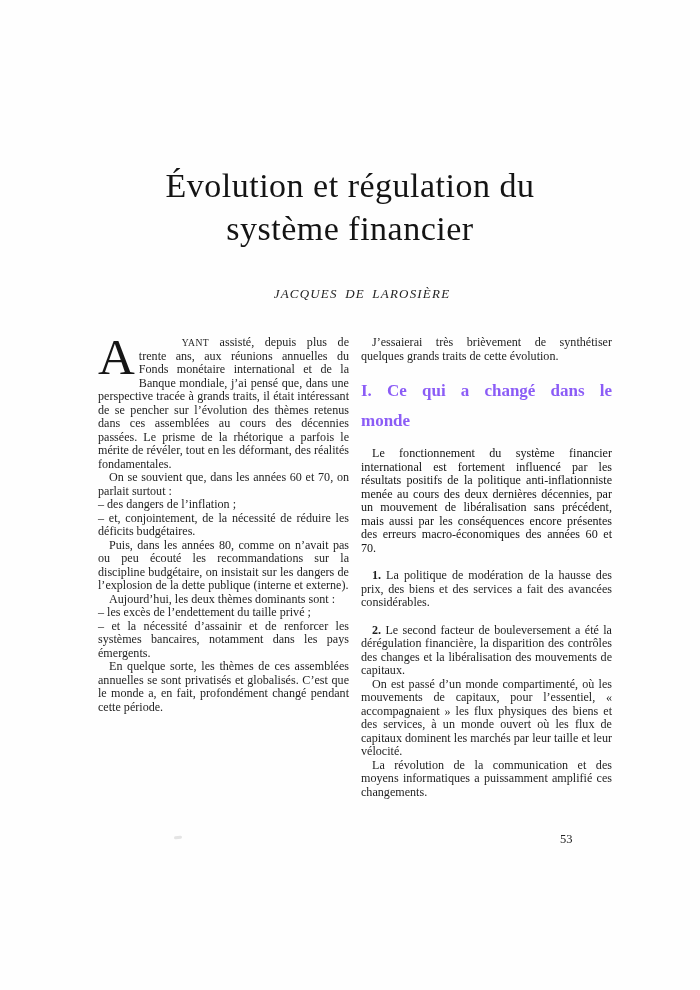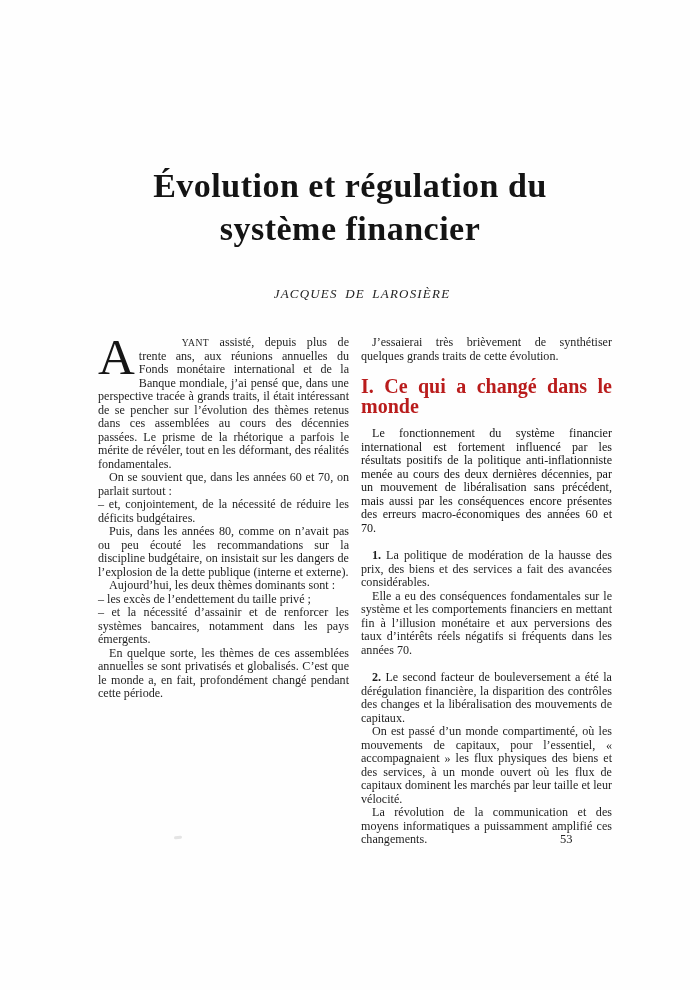"Évolution et régulation du" .title { font-weight: 700 -> 400 }
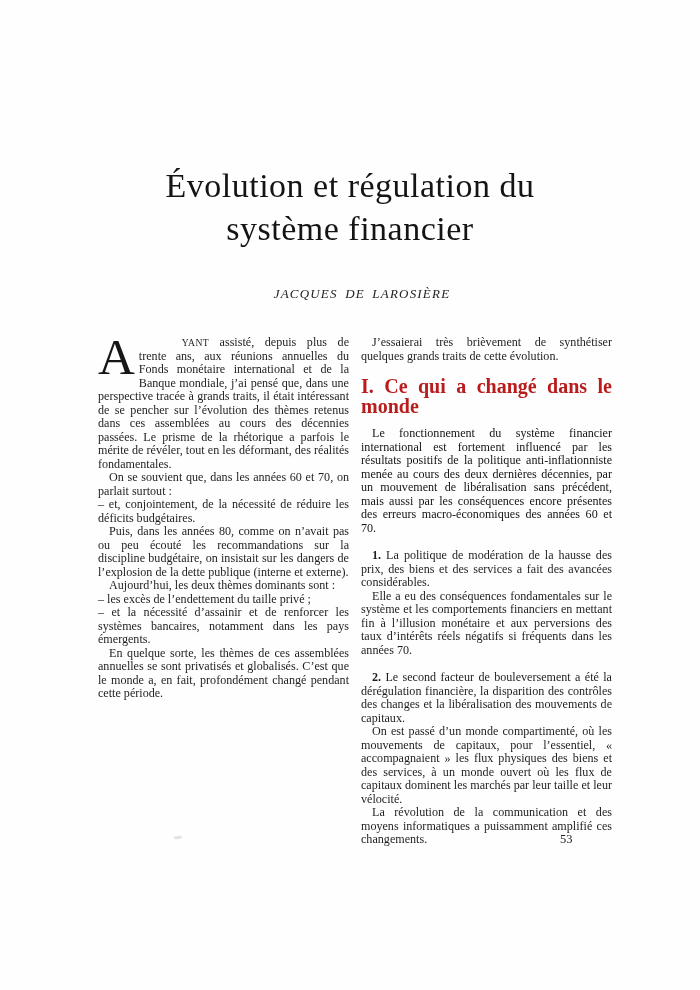"I. Ce qui a changé" .section-heading { color: #b91c1c -> #8b5cf6; font-size: 20px -> 17px; line-height: 20px -> 30px }
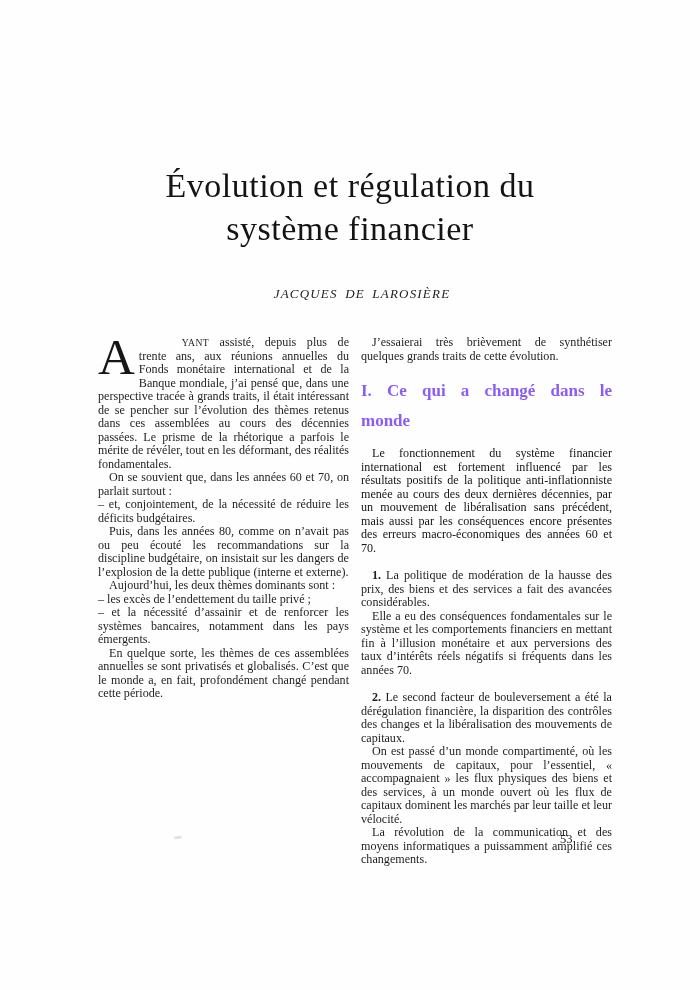"– des dangers de l’inflation" p.bullet { html: none -> <p>– des dangers de l’inflation ;</p> }
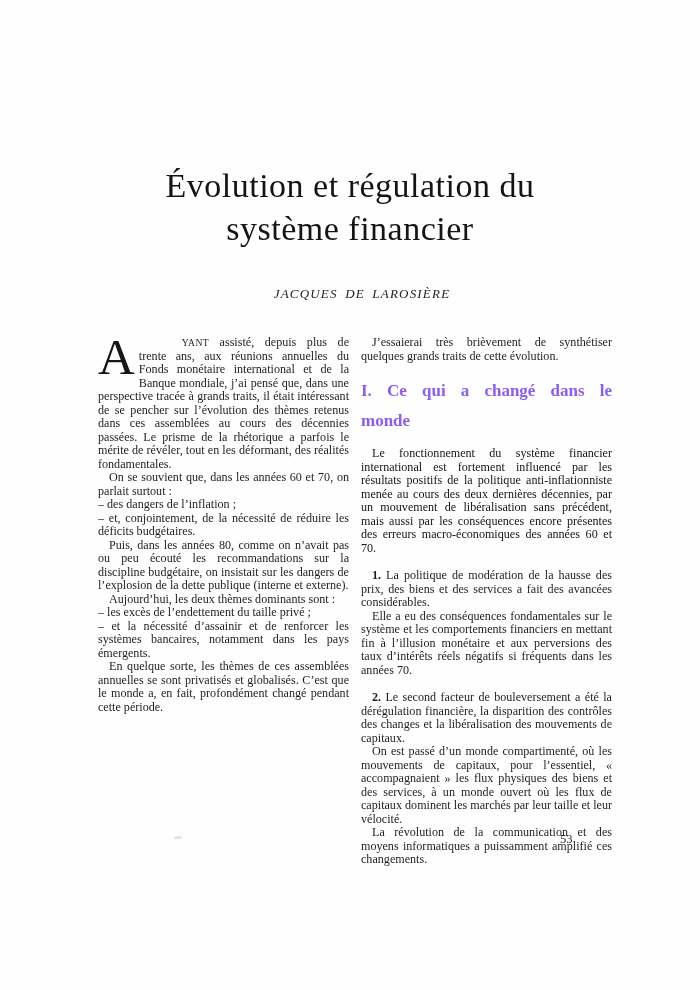"Elle a eu des conséquences" p { html: <p>Elle a eu des conséquences fondamentales sur le système et les comportements financiers en mettant fin à l’illusion monétaire et aux perversions des taux d’intérêts réels négatifs si fréquents dans les années 70.</p> -> none }
